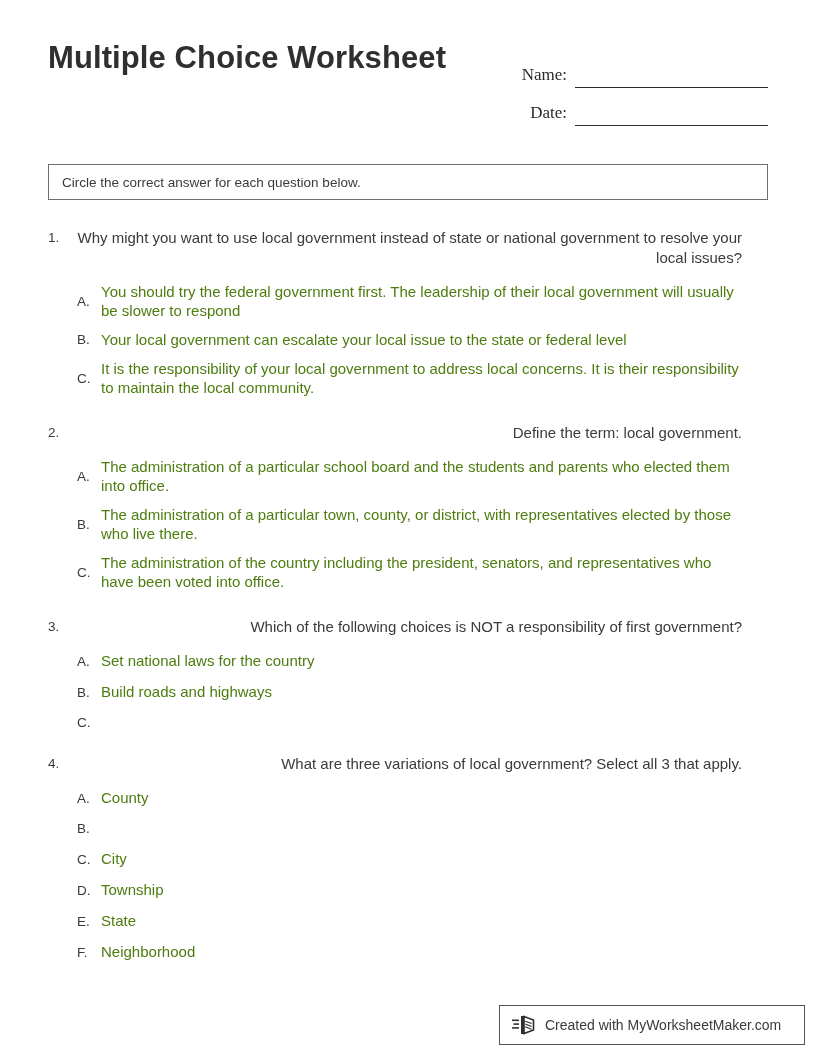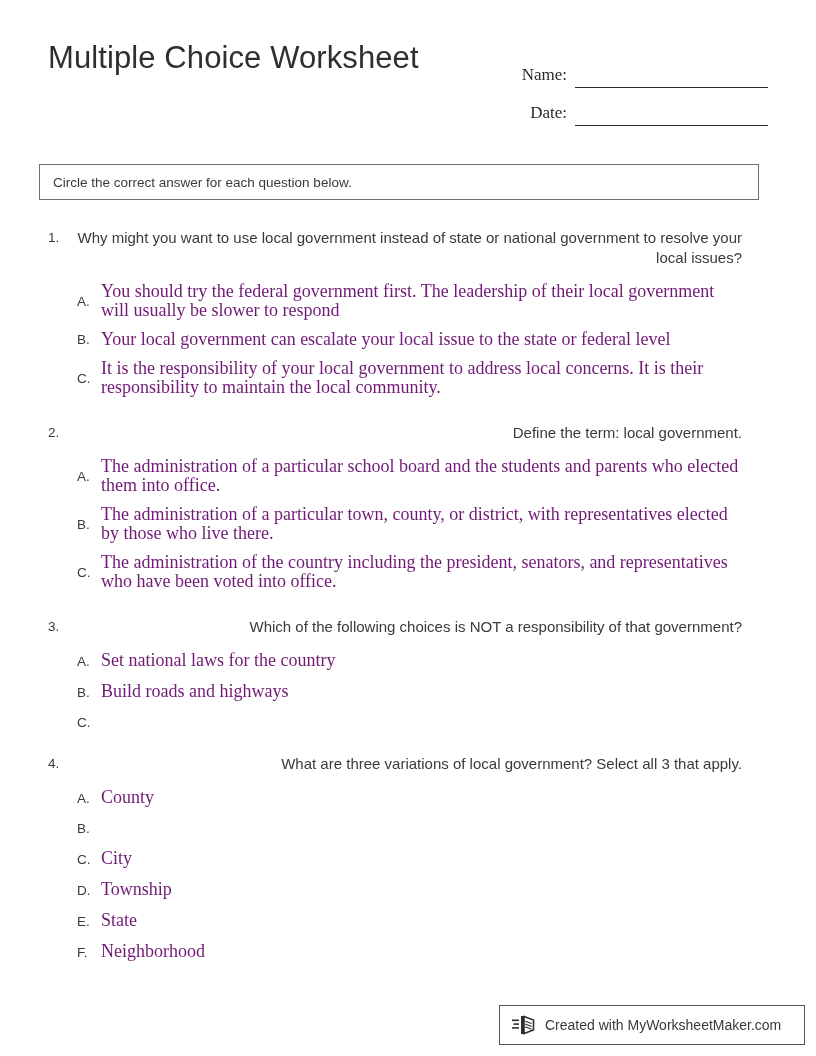"Multiple Choice Worksheet" .worksheet-title { font-weight: 400 -> 700 }
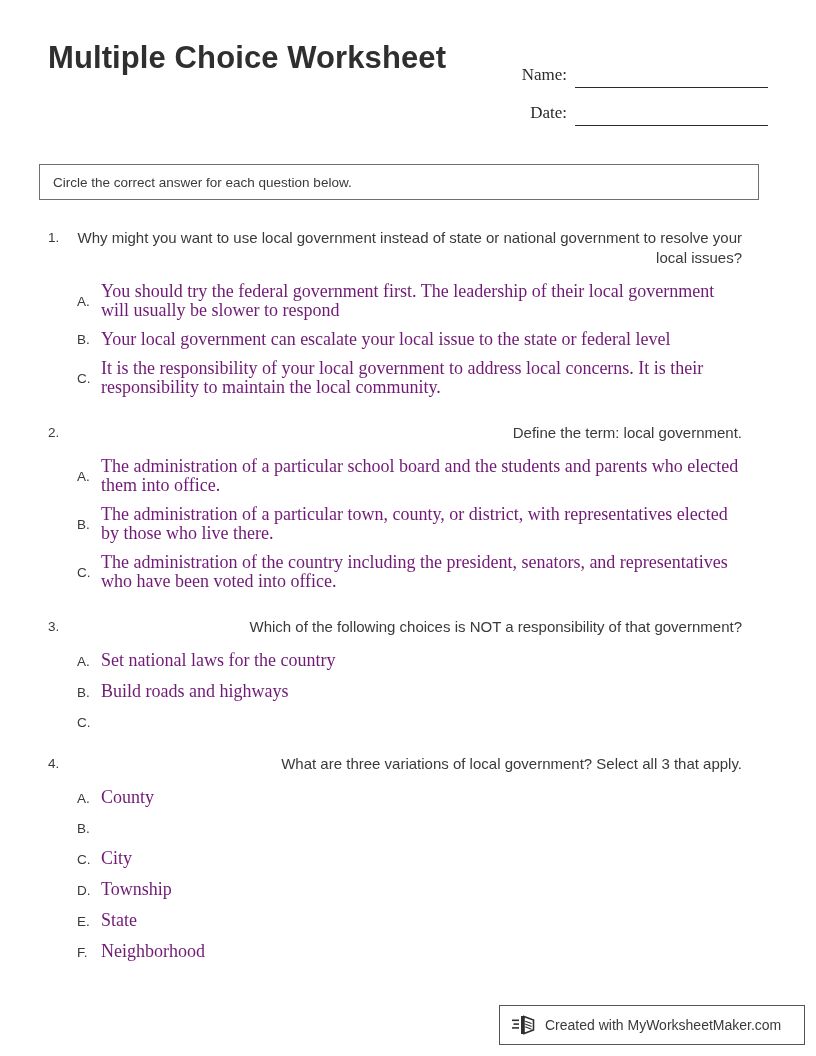"Circle the correct answer for" .instruction-box { left: 39px -> 48px }
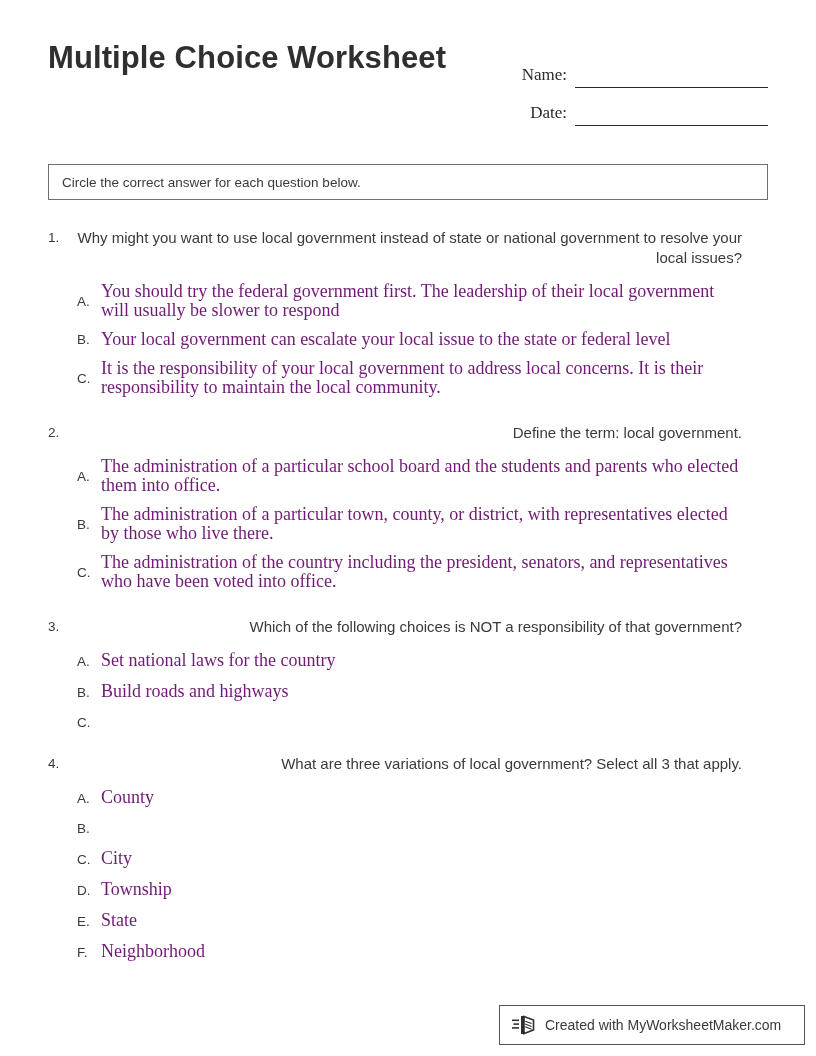"You should try the federal" .opt-text { color: #701a75 -> #4d7c0f; font-family: Liberation Serif, serif -> none; font-size: 18px -> 15px }
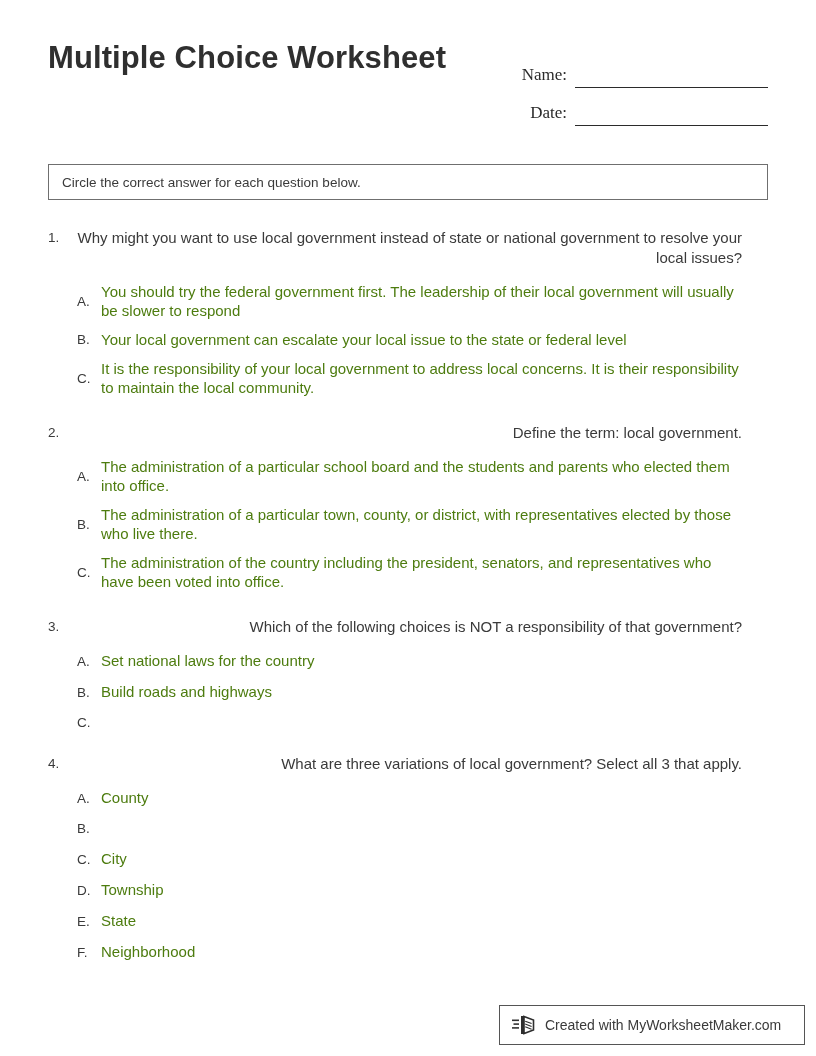"Which of the following choices" div.q-text { text: that -> first }
